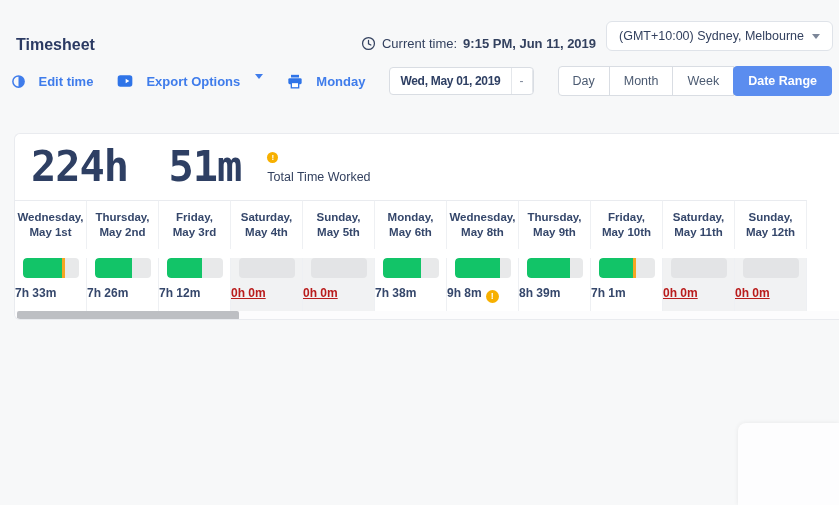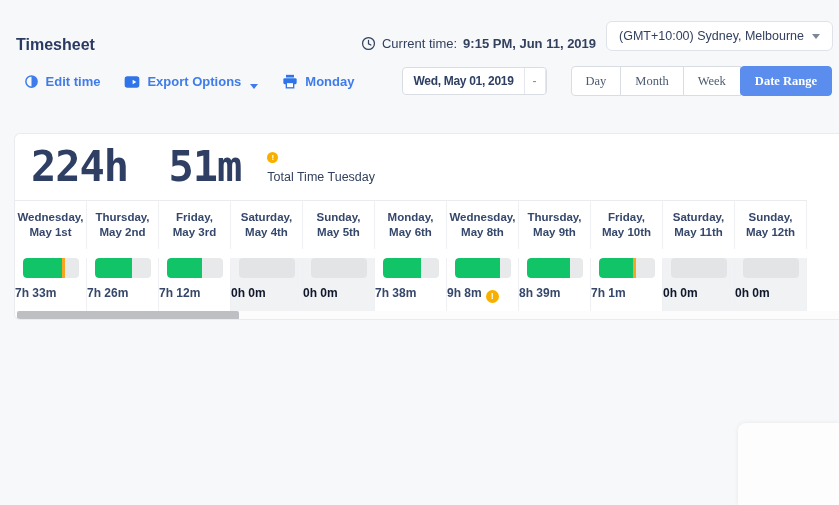"Edit time" .tool-link { align-items: flex-end -> flex-start; gap: 7px -> 13px }
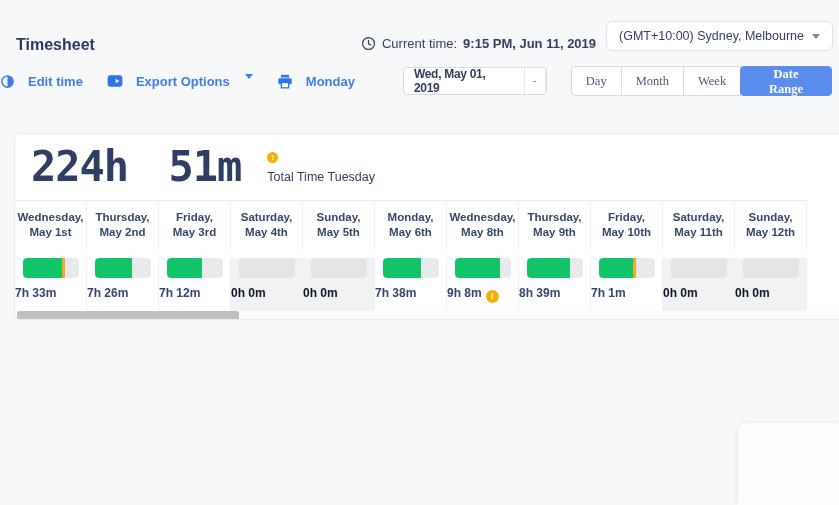"Wed, May 01, 2019" .date-group { margin-left: 24px -> none }
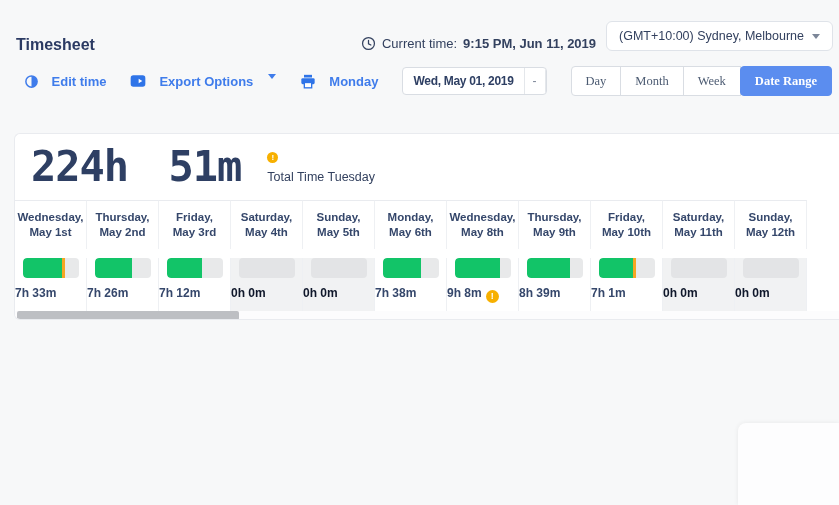"Day" .view-btn { font-family: Liberation Serif, serif -> Liberation Sans, sans-serif }
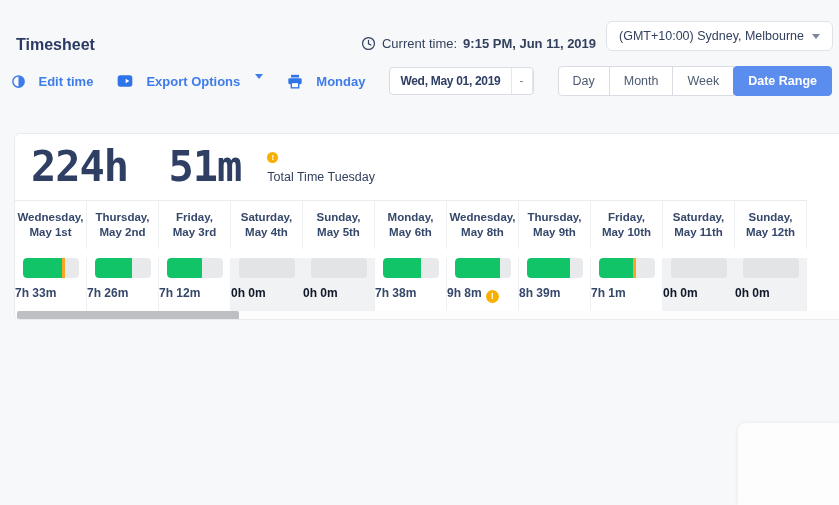"Total Time Tuesday" span.summary-label { text: Tuesday -> Worked }
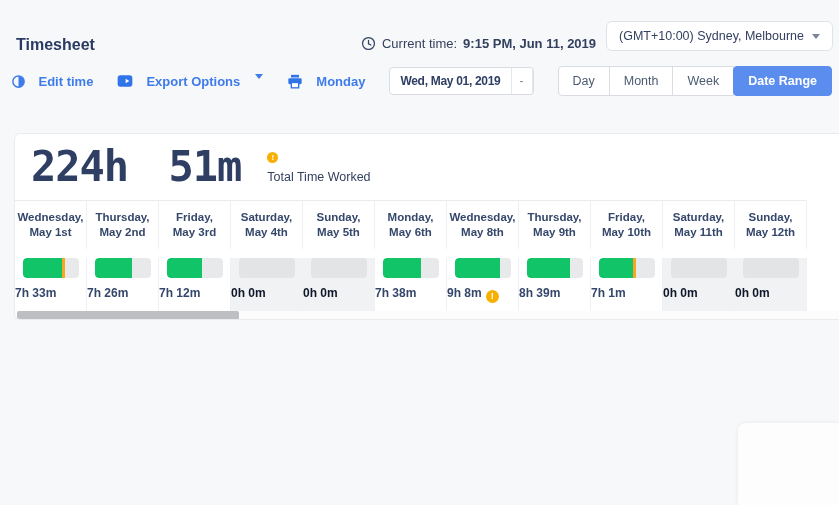"0h 0m" .day-col.weekend .day-time { color: #0f172a -> #b91c1c; text-decoration: none -> underline }
